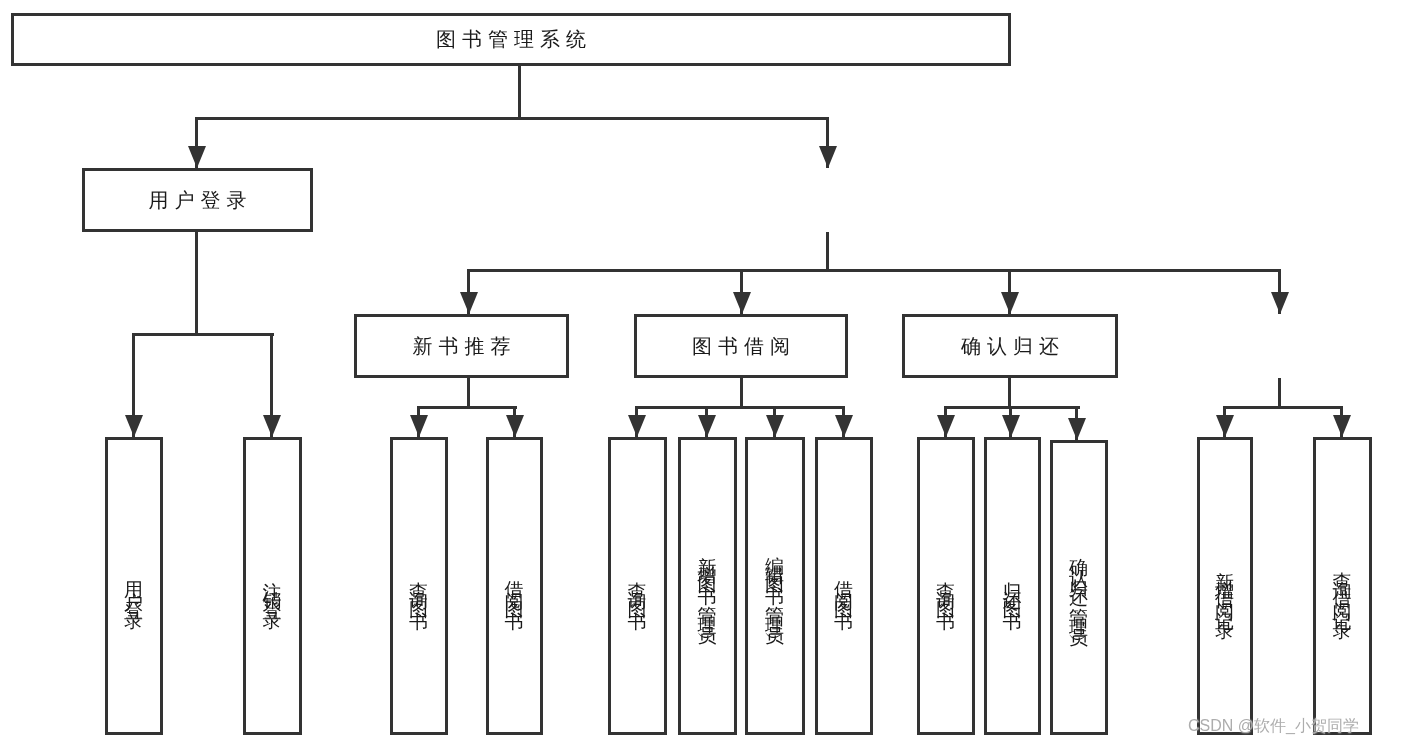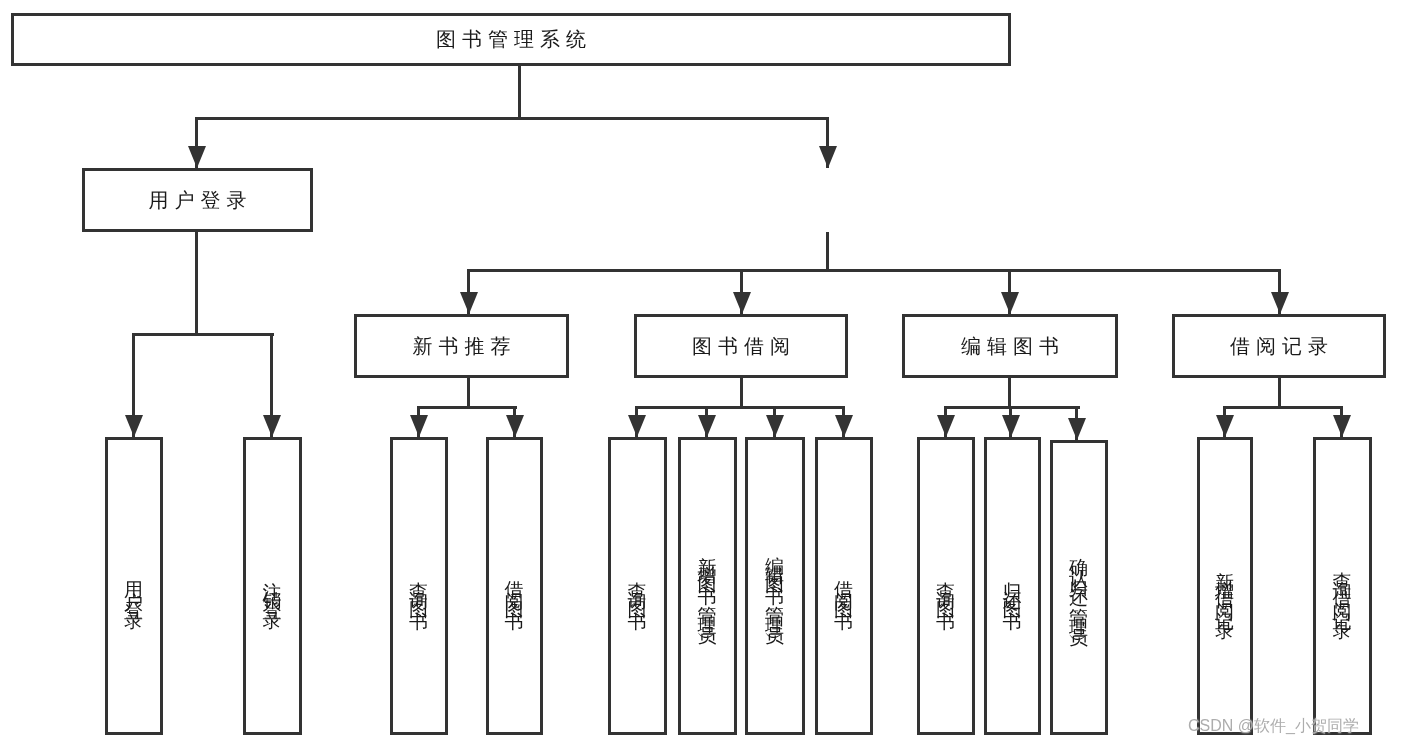"编辑图书" span.lbl { text: 编辑图书 -> 确认归还 }
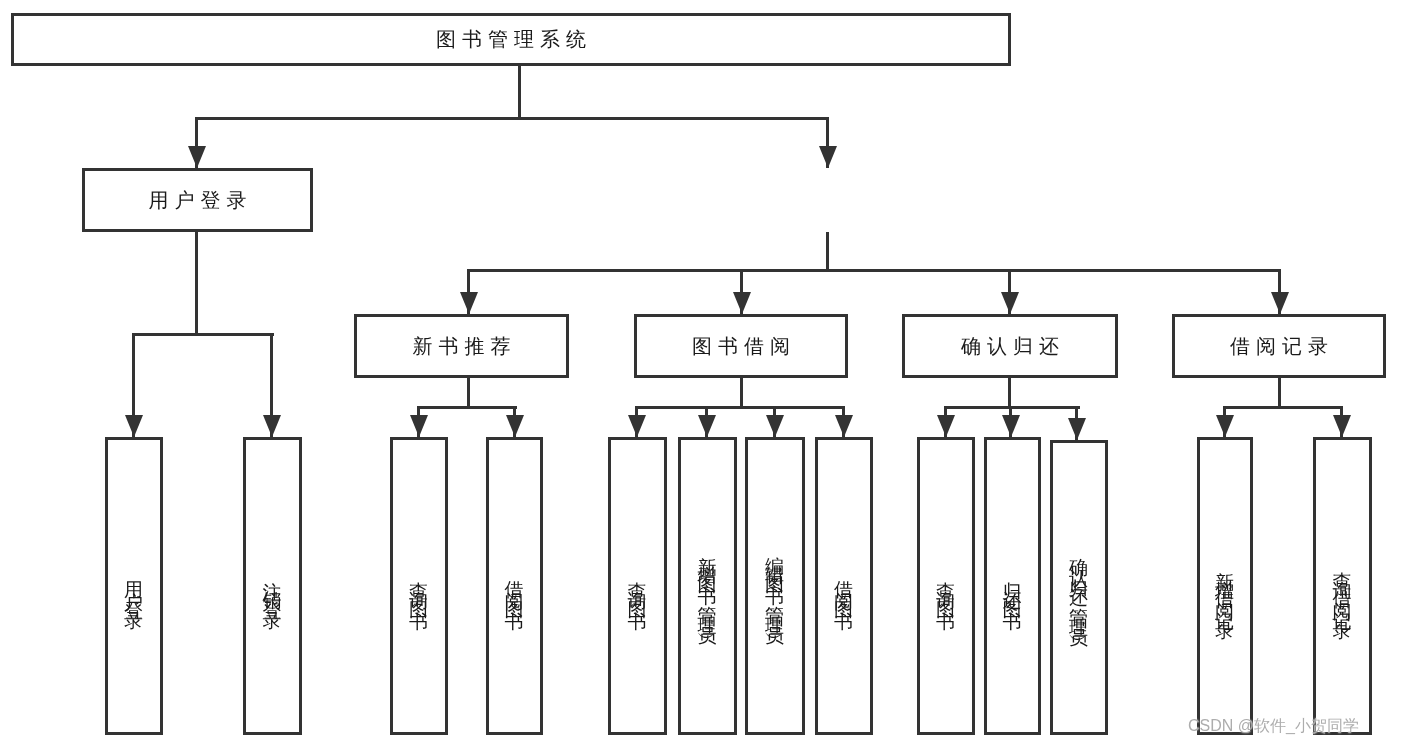"借阅记录" div.box { html: <div> <span>借阅记录</span> </div> -> none }
